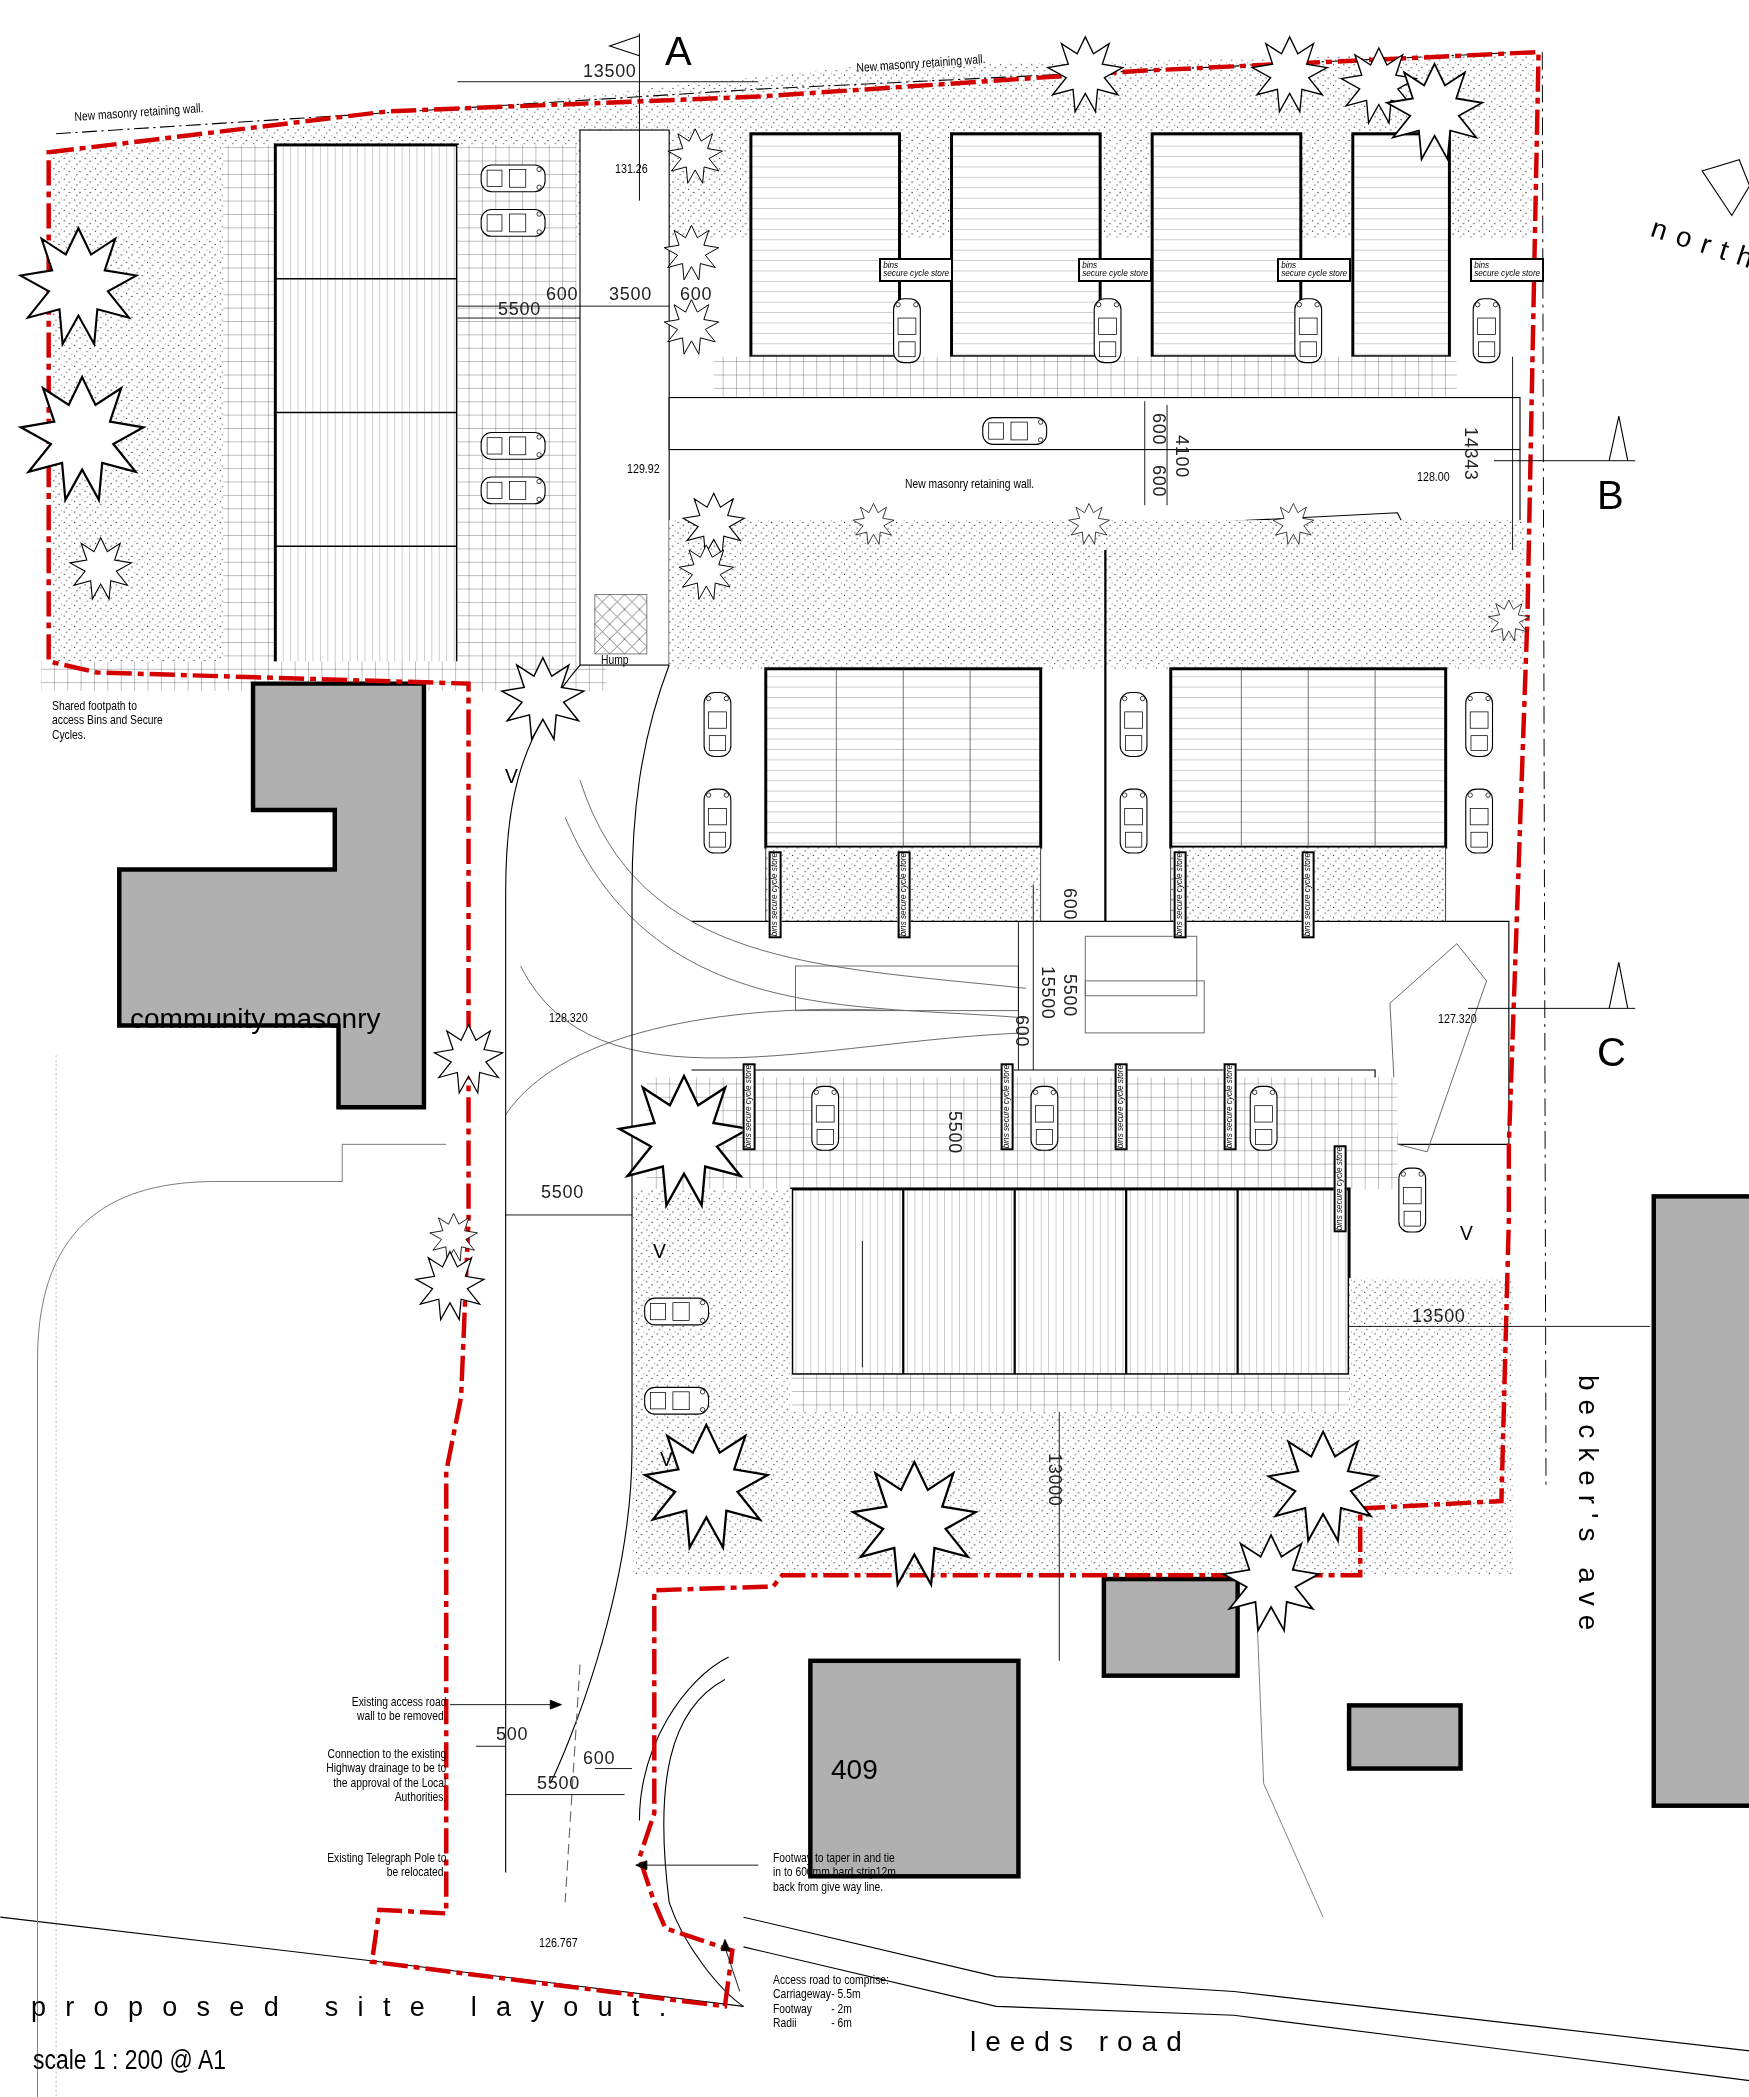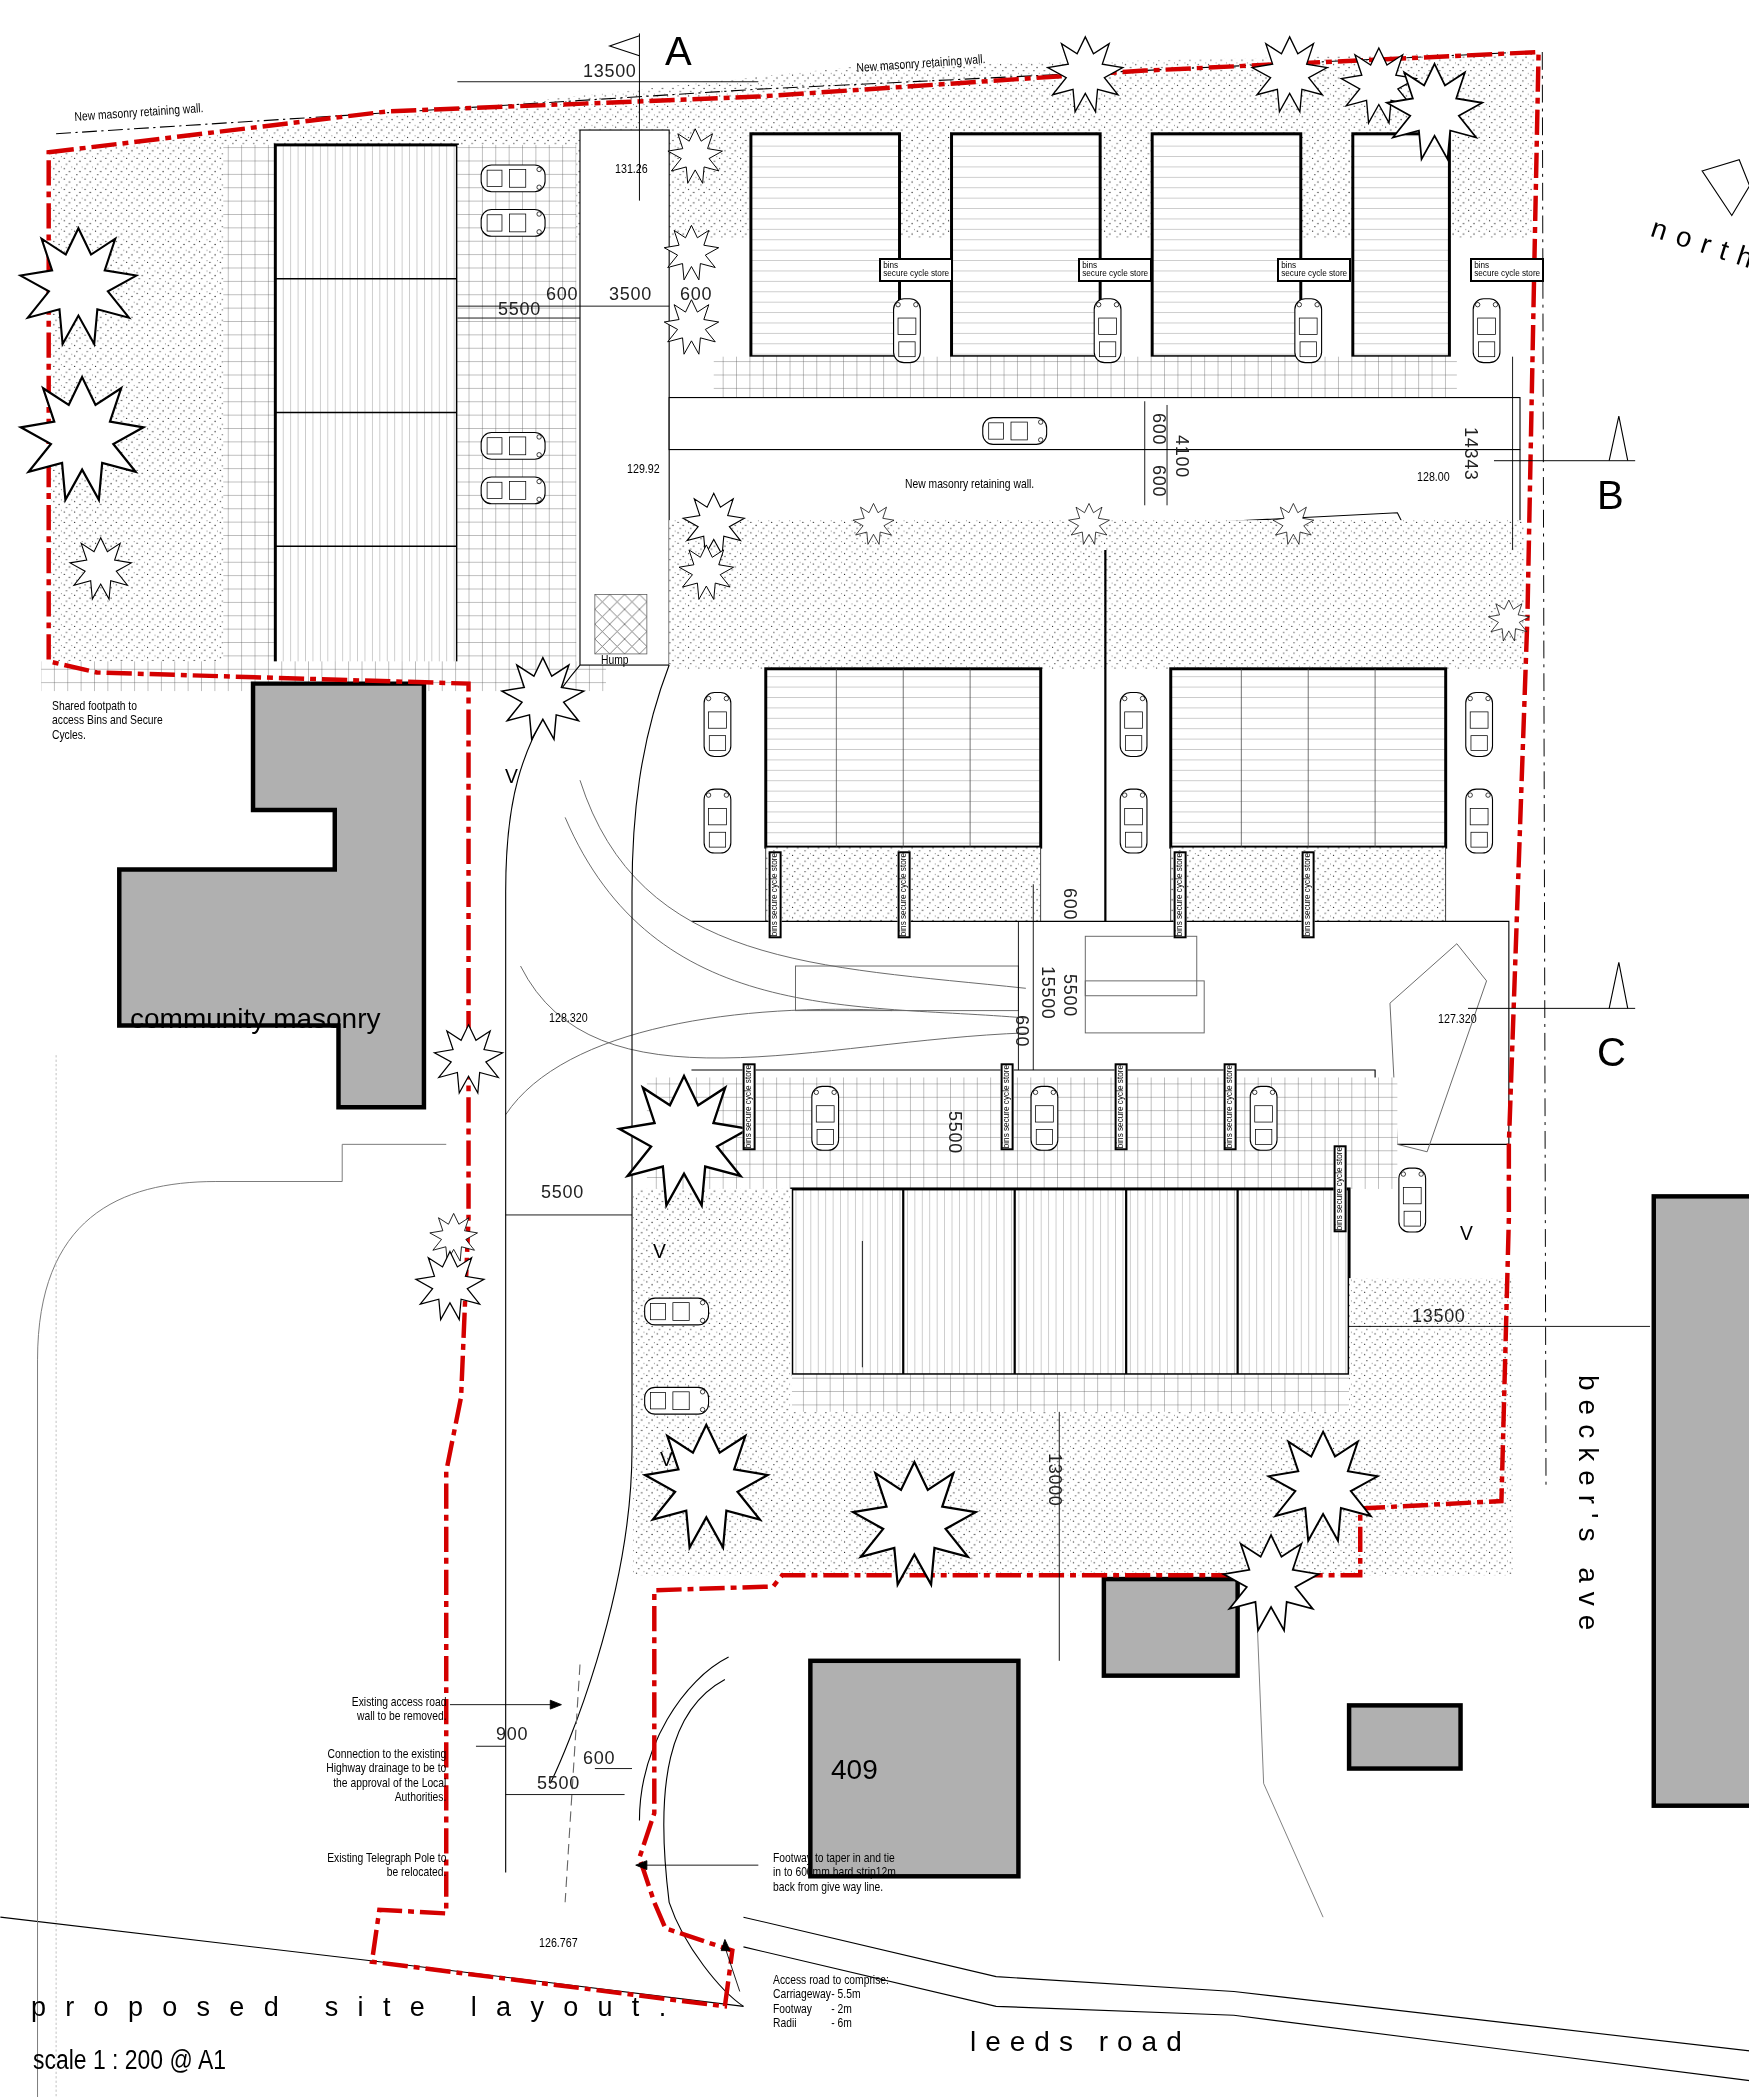"bins" .store { font-style: none -> italic }
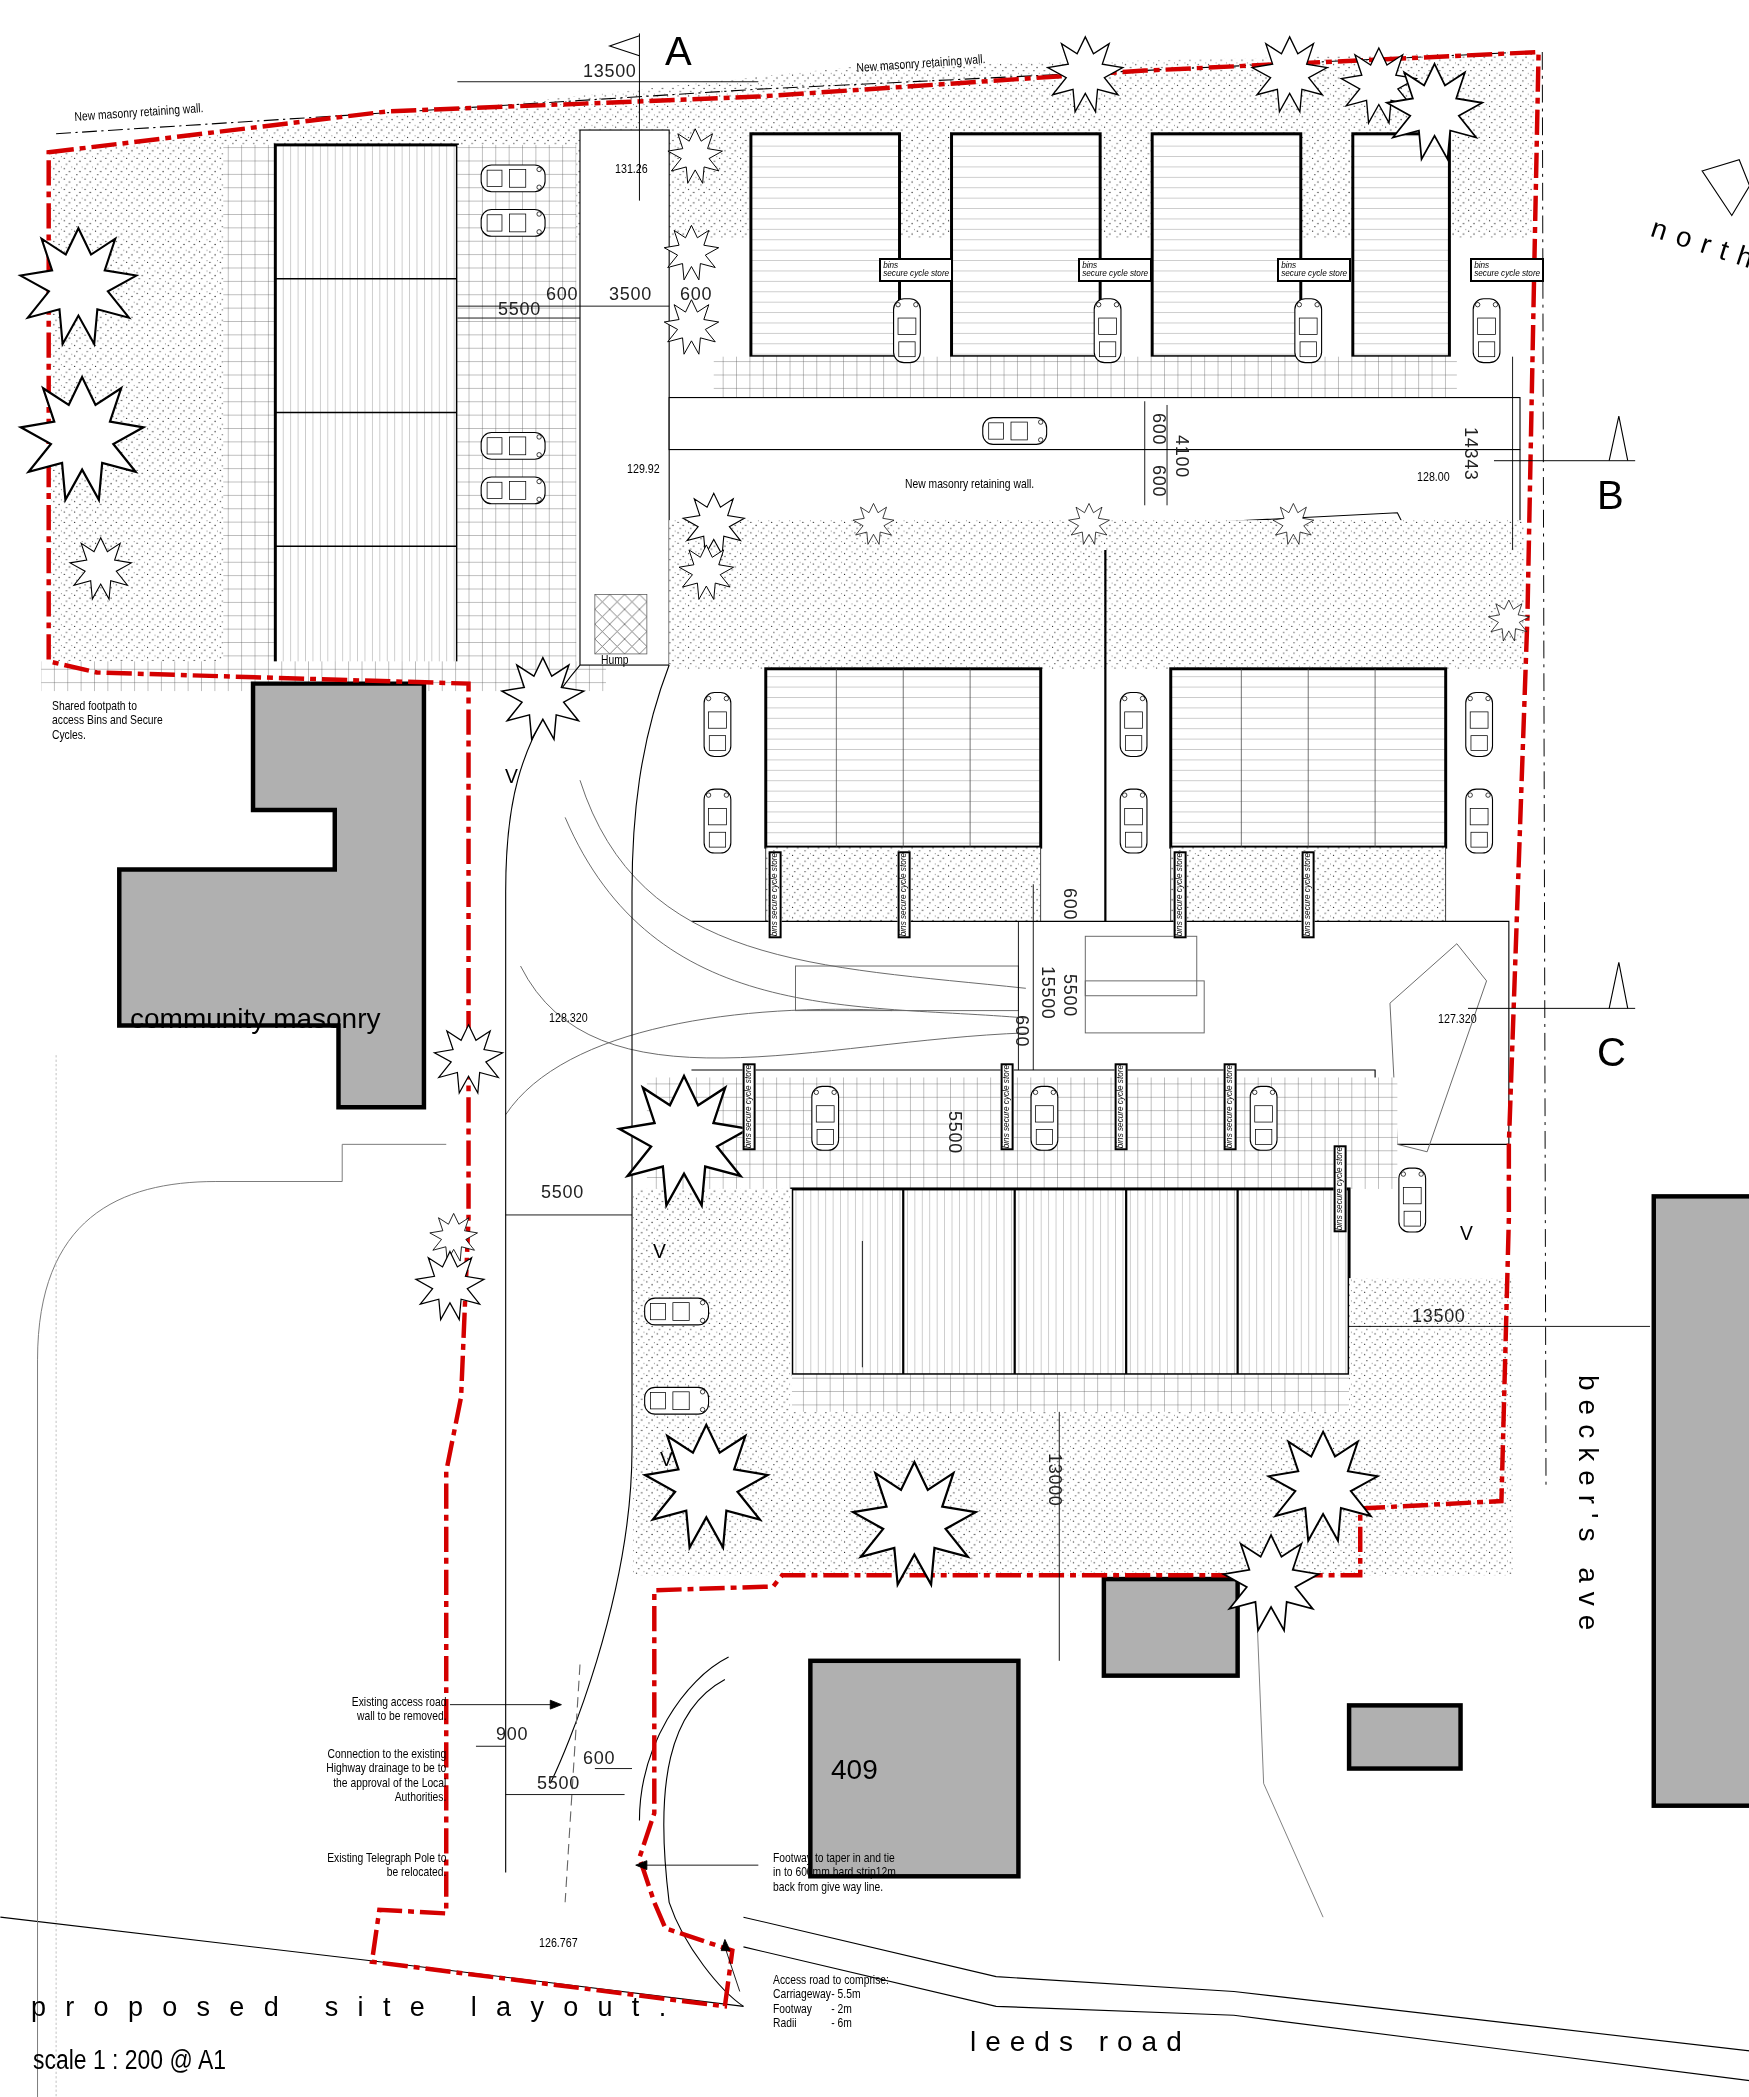"900" div.lbl { text: 900 -> 500 }
